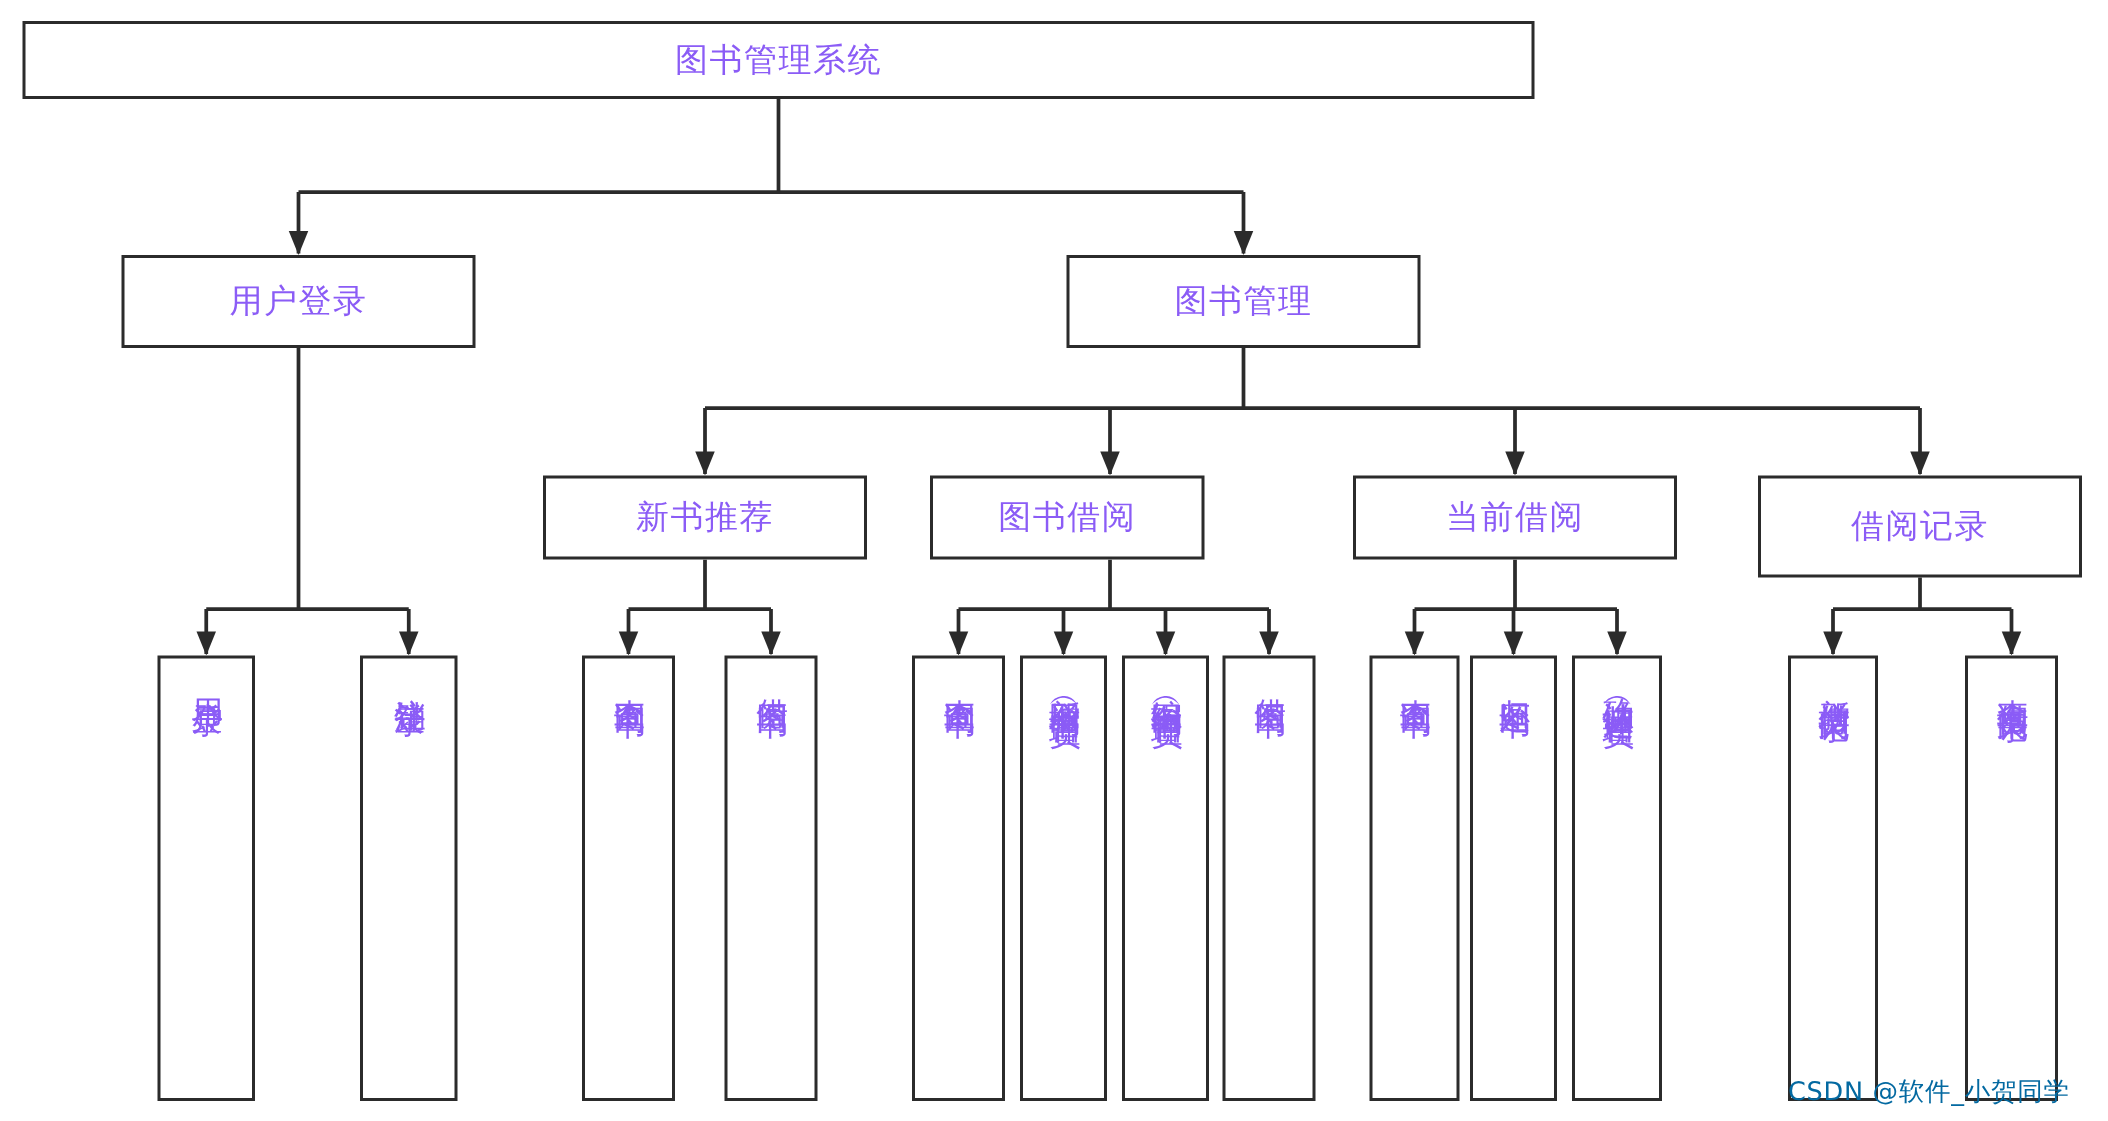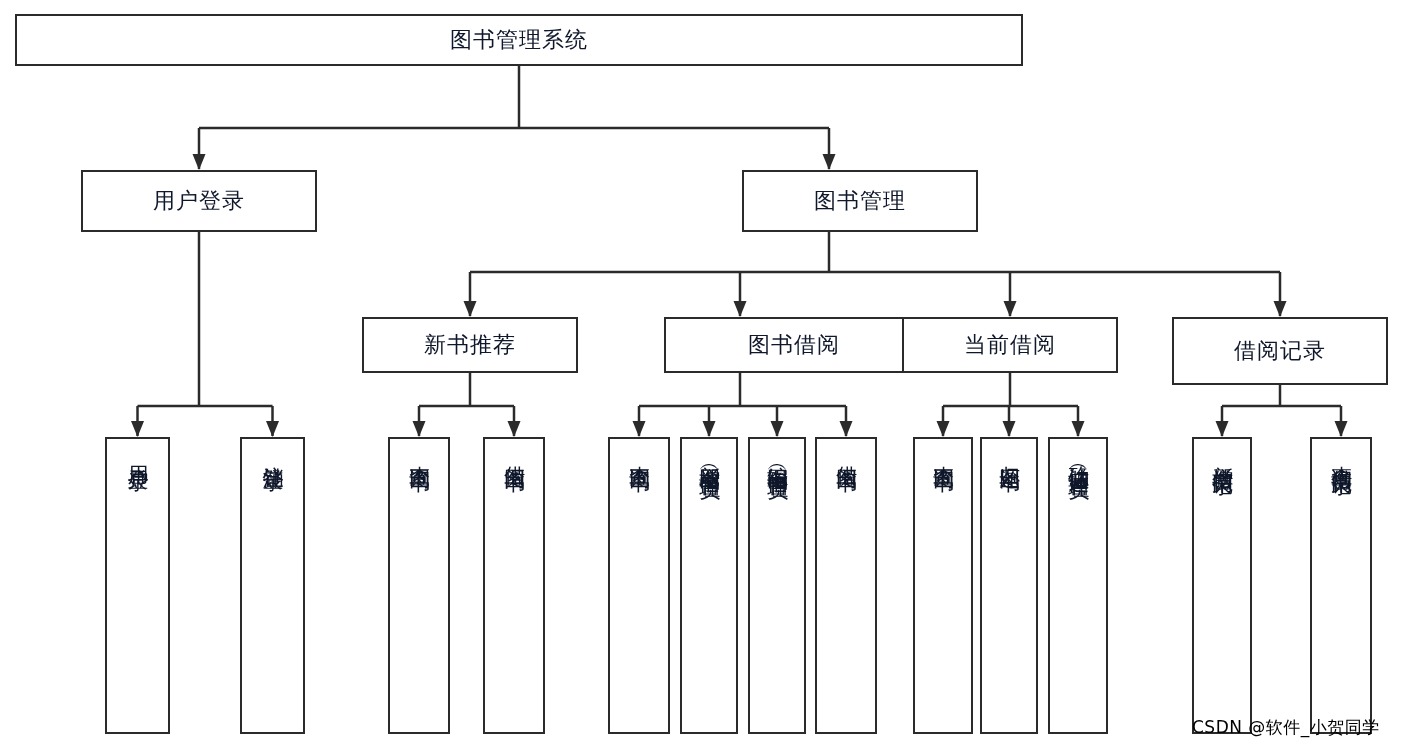"图书管理系统" .node { color: #0f172a -> #8b5cf6 }
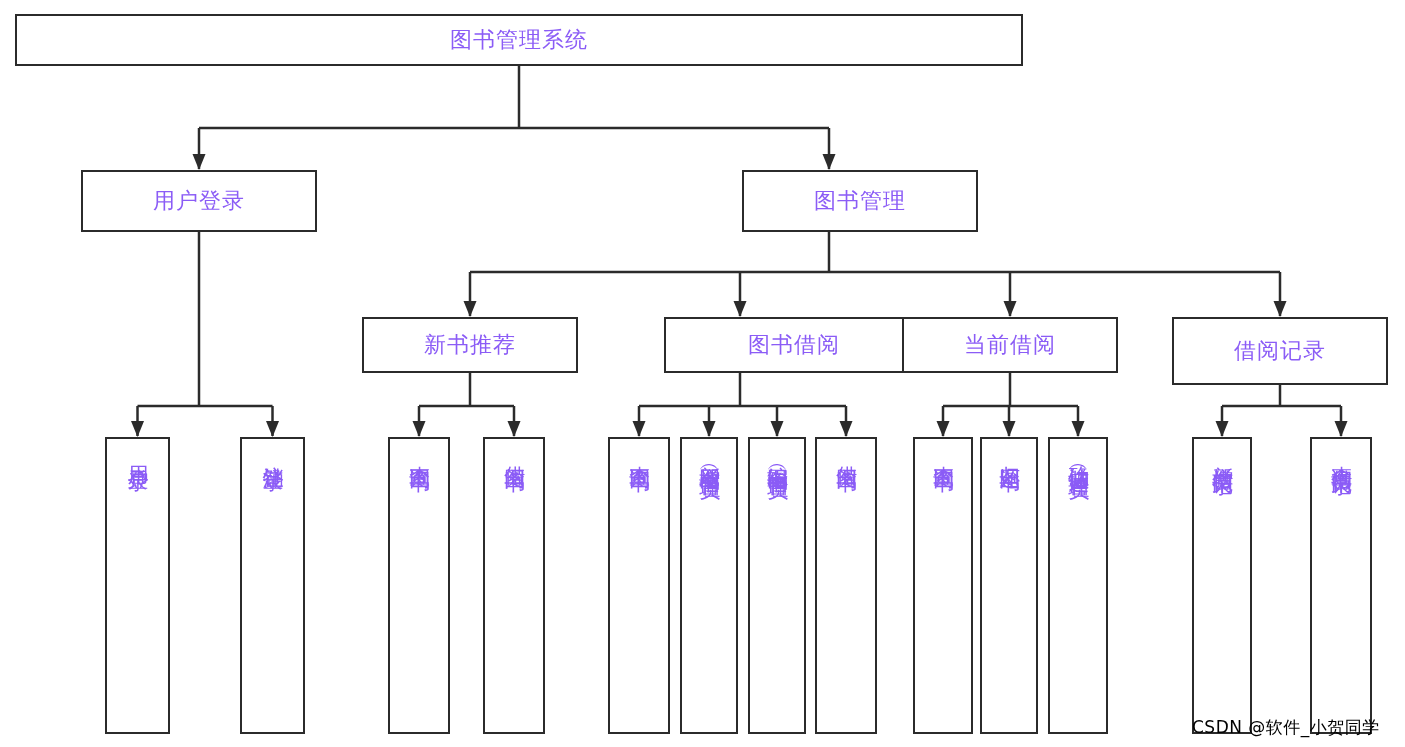"图书管理" div.node { margin-left: 31px -> none }
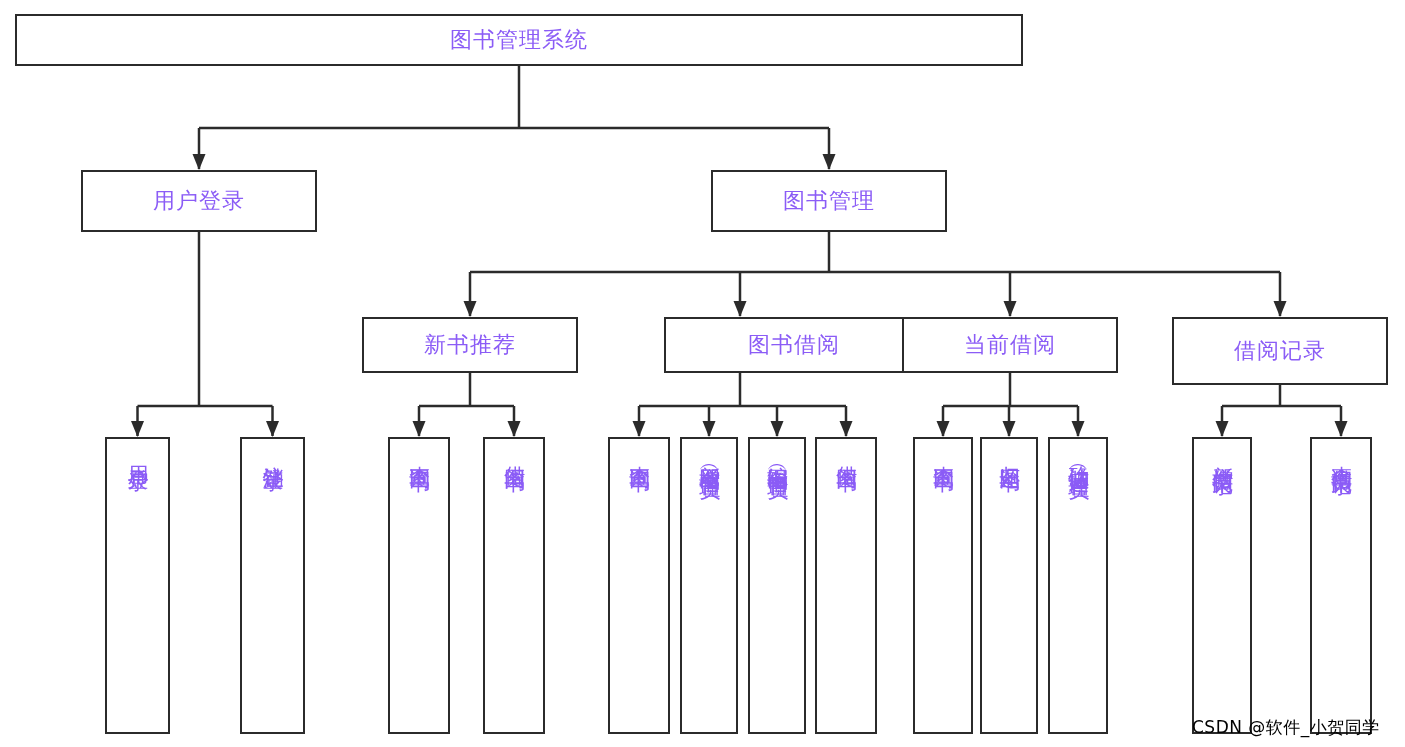"图书借阅" div.node { left: 664px -> 620px; width: 260px -> 183px }
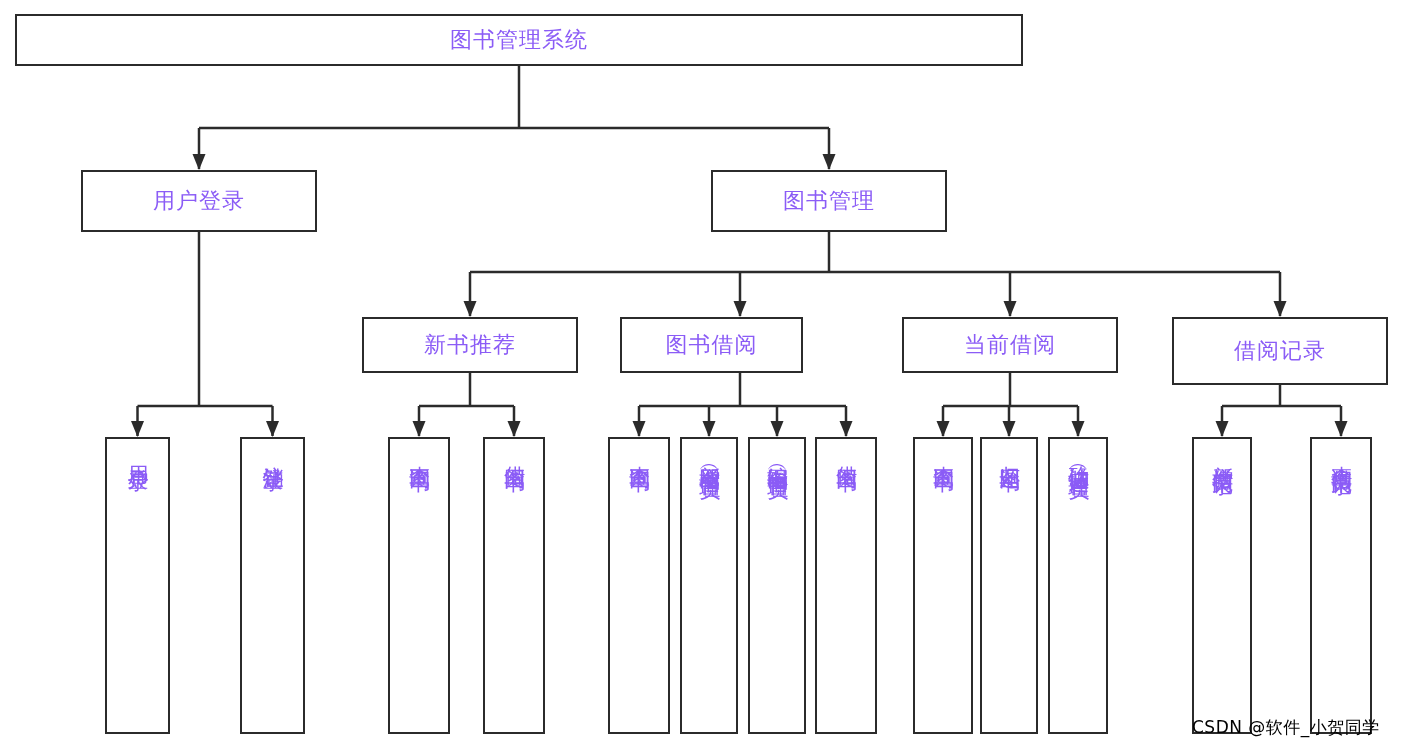"CSDN @软件_小贺同学" div.watermark { color: #000000 -> #0369a1 }
